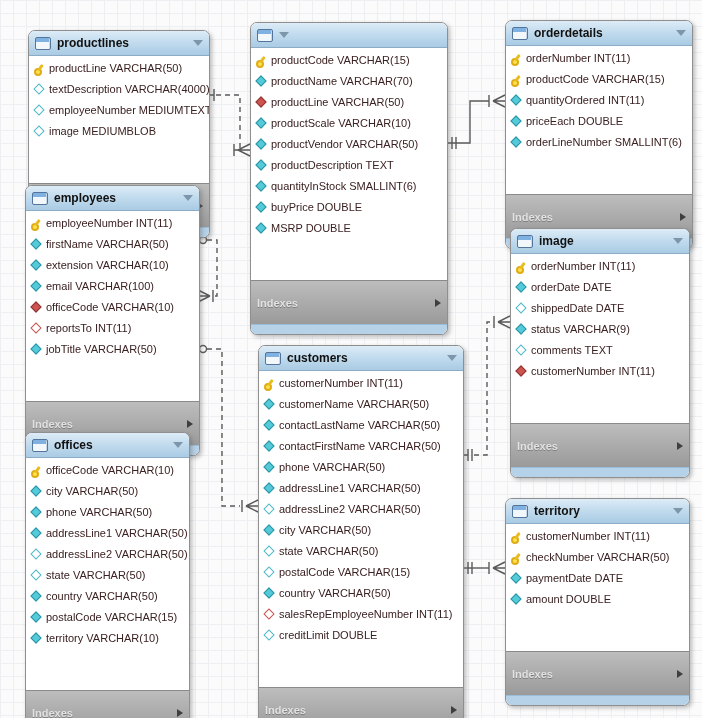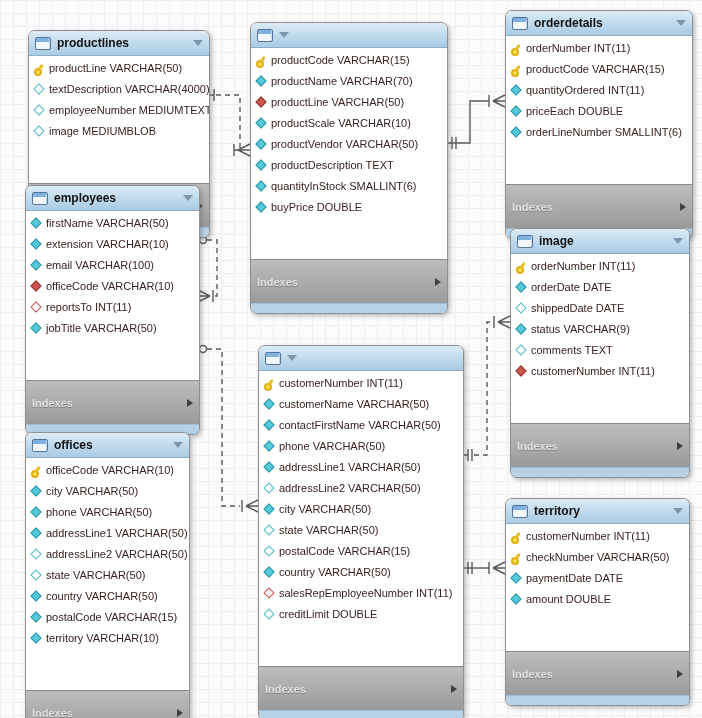"orderdetails" div.table { top: 10px -> 20px }
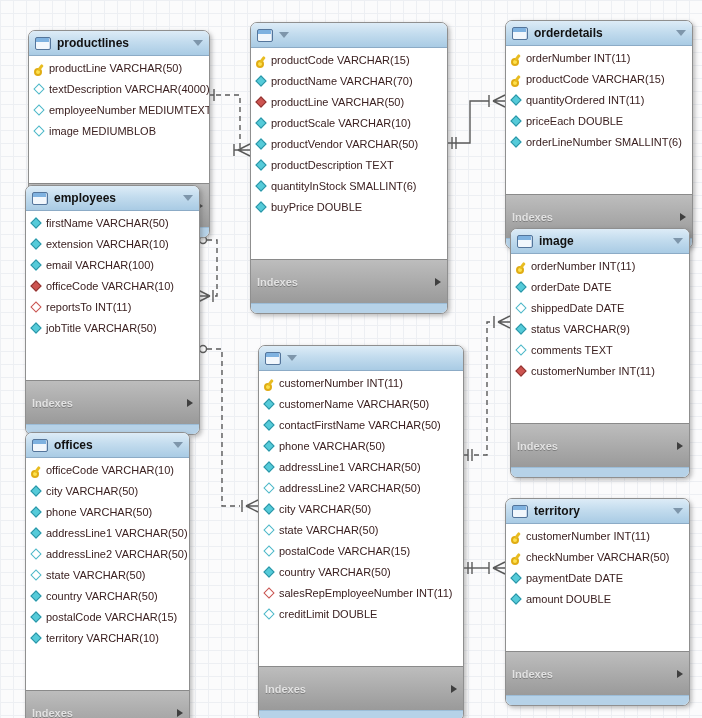"employeeNumber INT(11)" div.frow { html: none -> <div> <span></span> <span>employeeNumber INT(11)</span> </div> }
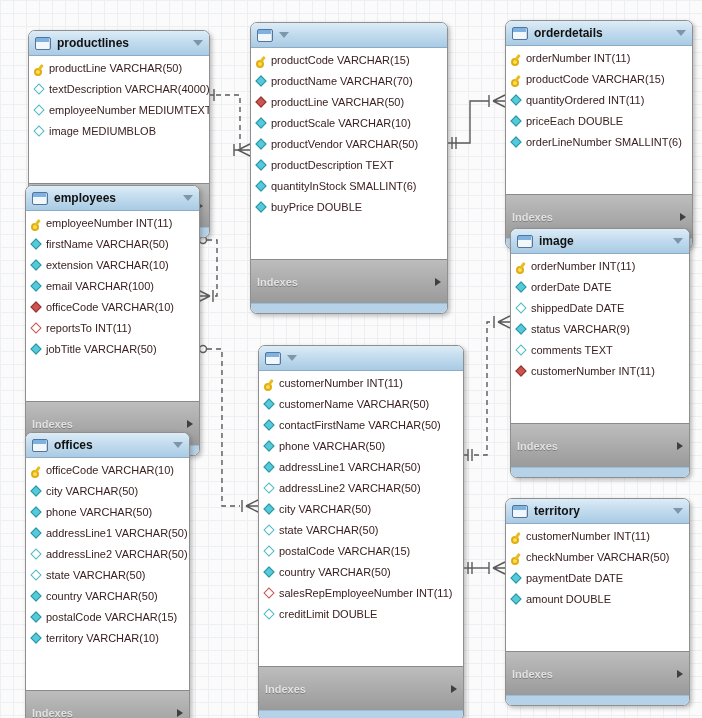"MSRP DOUBLE" div.frow { html: none -> <div> <span></span> <span>MSRP DOUBLE</span> </div> }
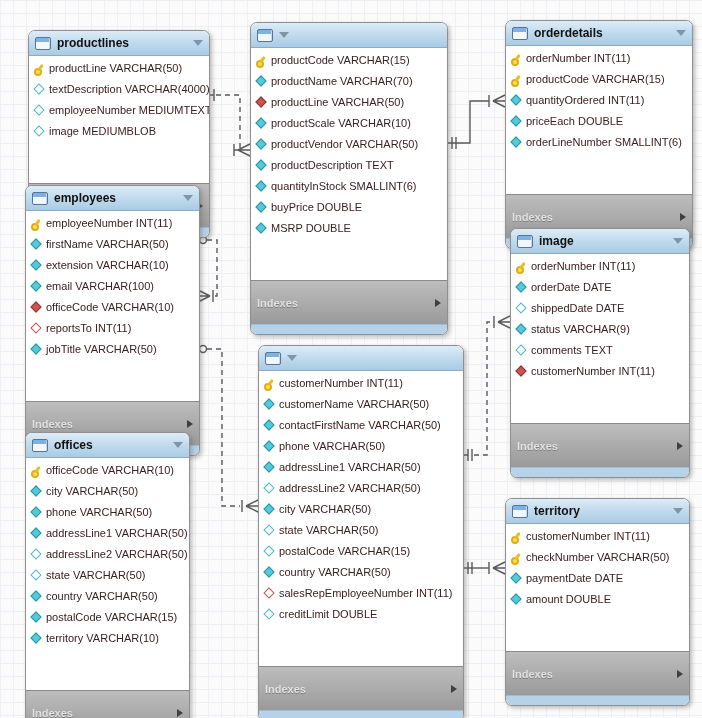"customers" span.ttitle { html: none -> <span>customers</span> }
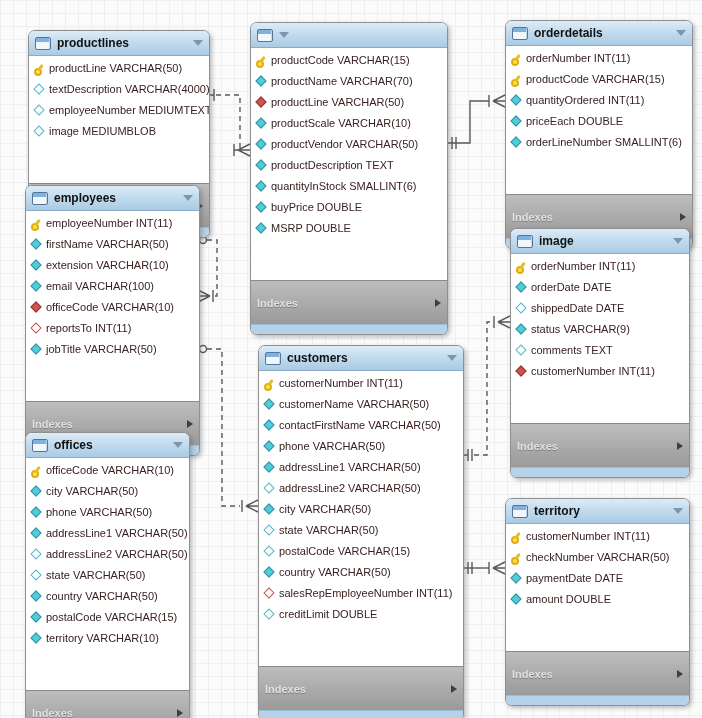"contactLastName VARCHAR(50)" div.frow { html: none -> <div> <span></span> <span>contactLastName VARCHAR(50)</span> </div> }
